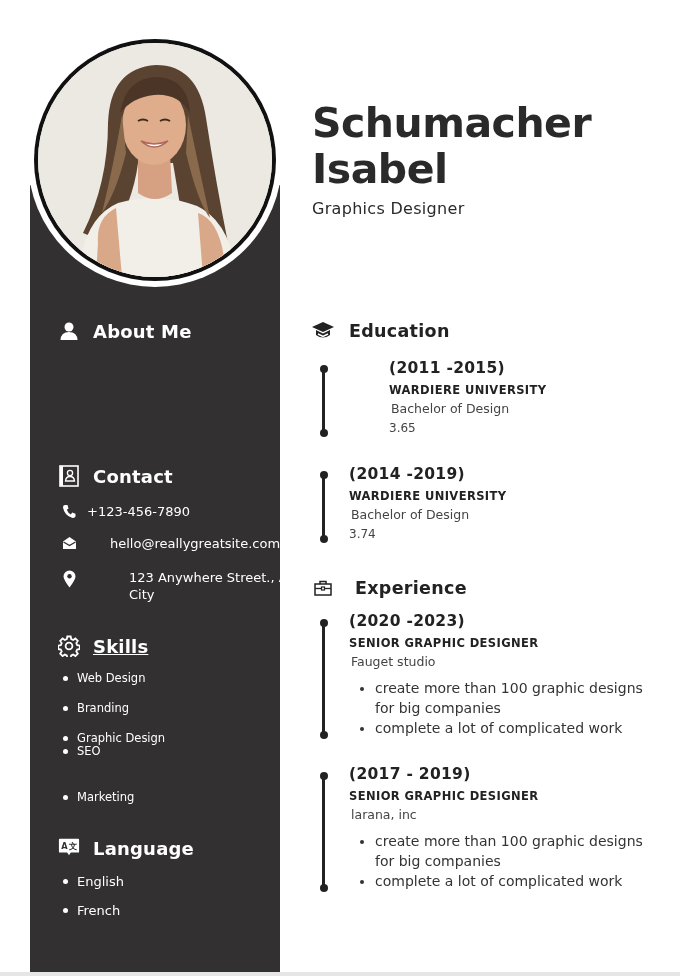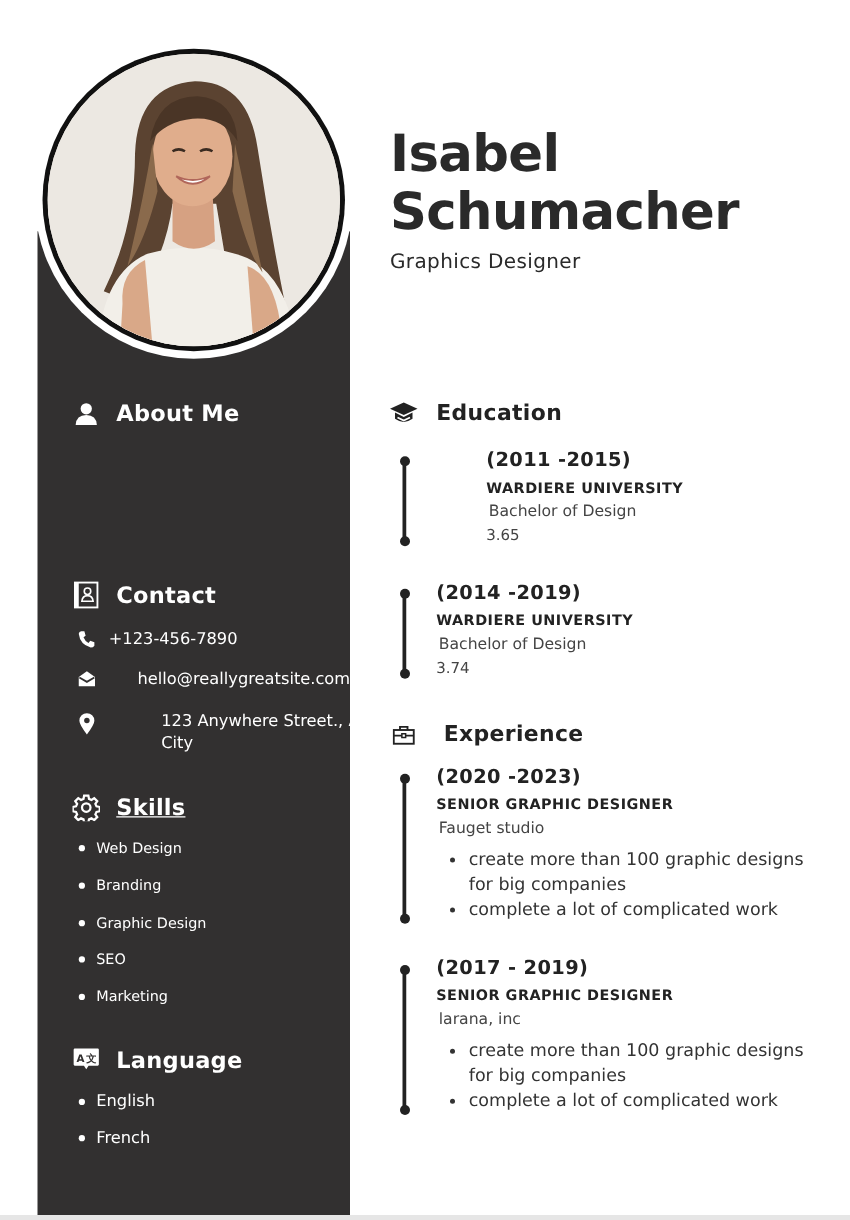"Isabel" div { order: before "Schumacher" -> after "Schumacher" }
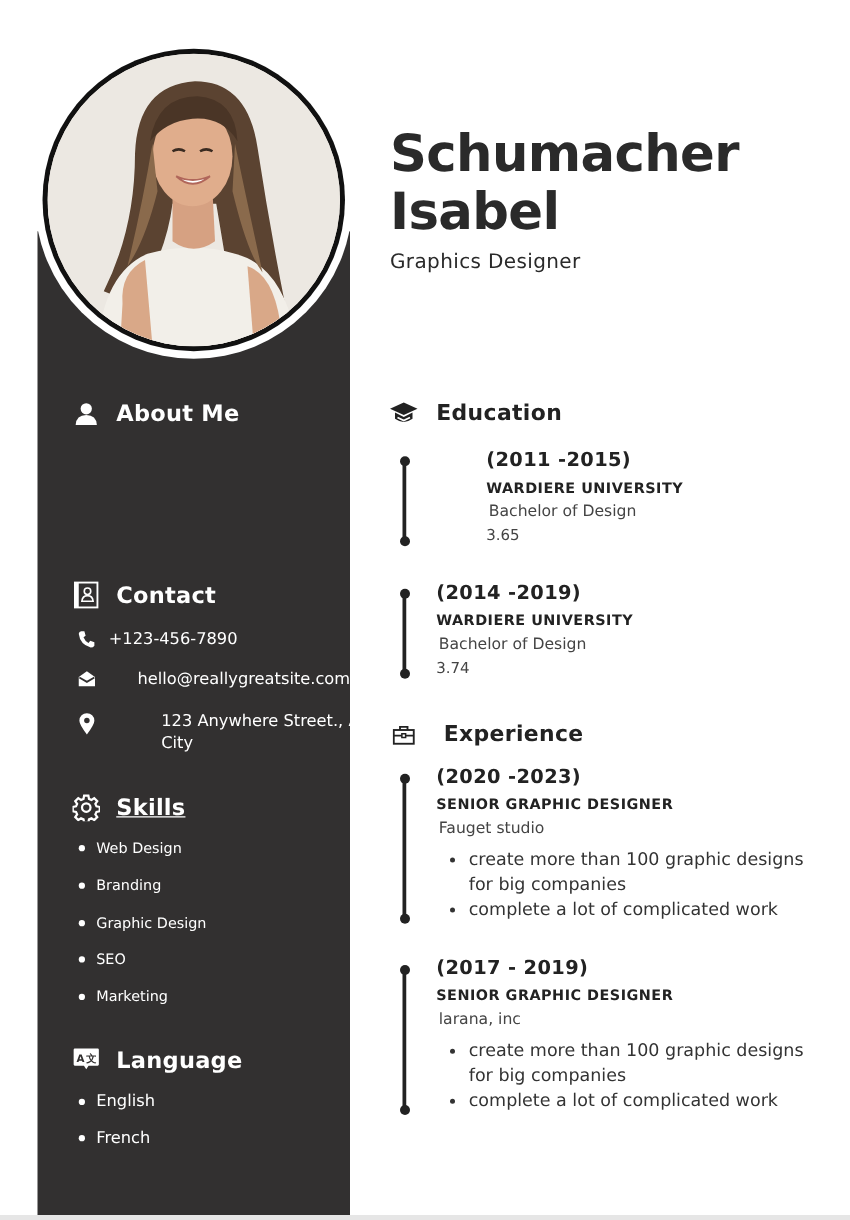"SEO" div.bullet-item { top: 760px -> 744px }
